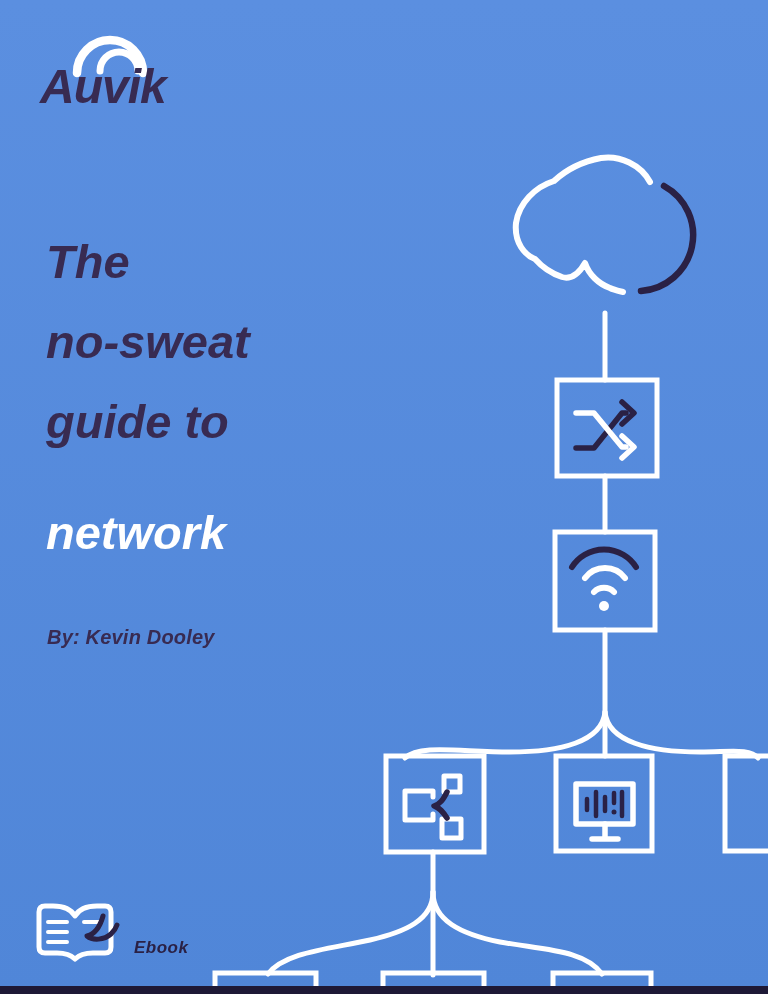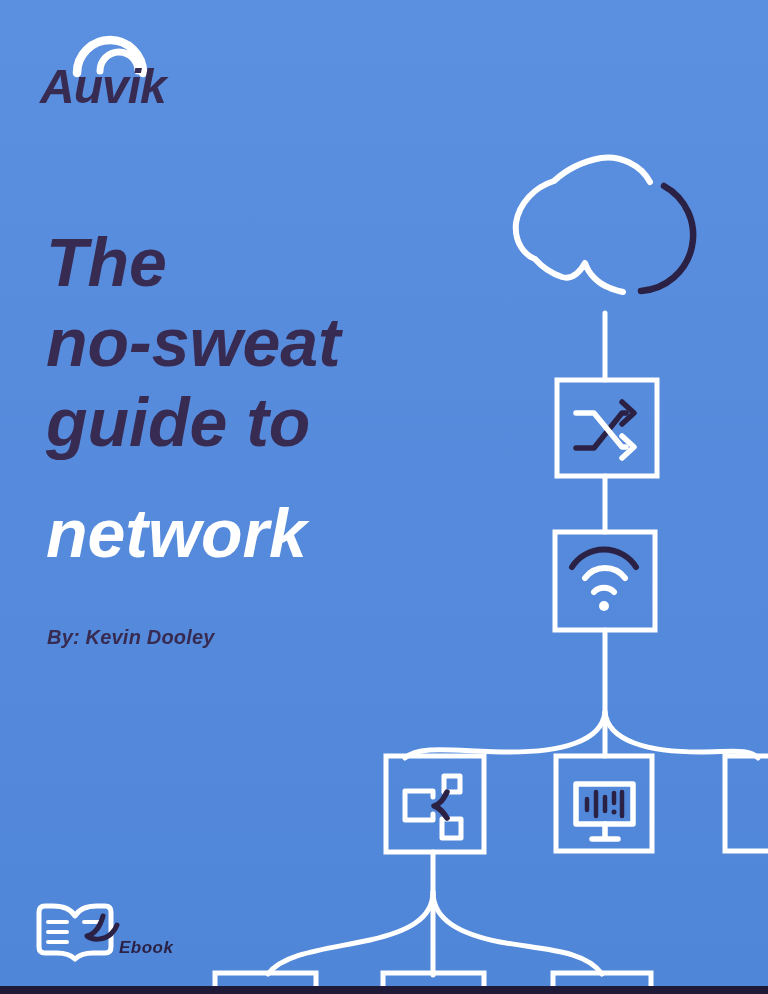"The" .title-line { font-size: 68px -> 47px }
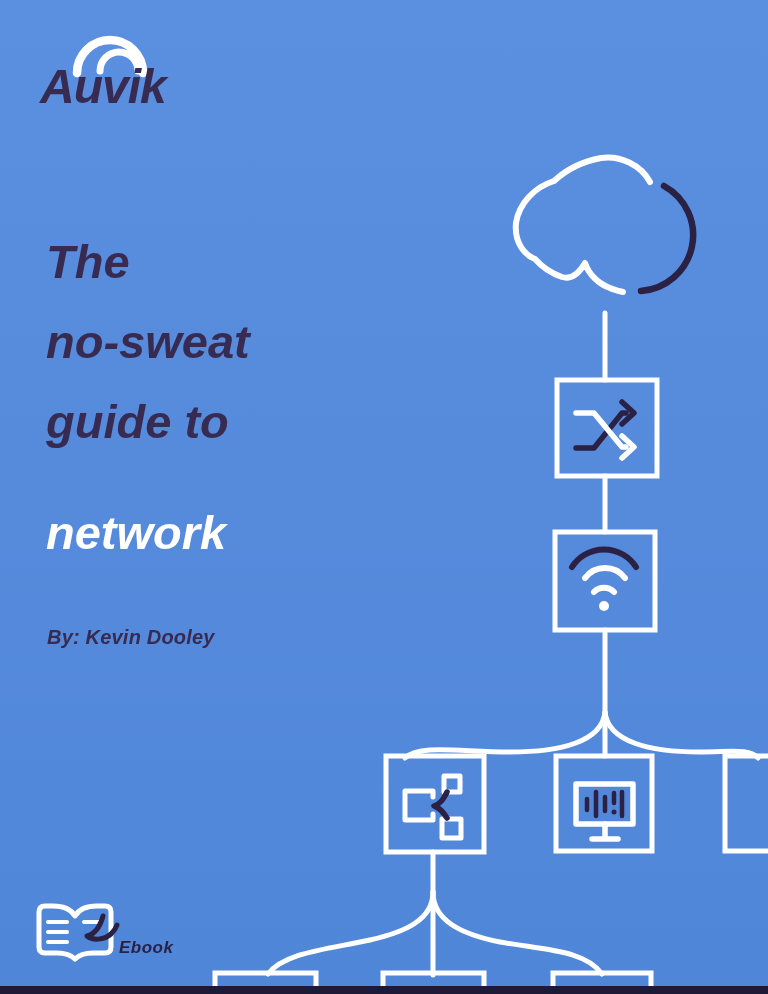"Ebook" .ebook-label { left: 119px -> 134px }
